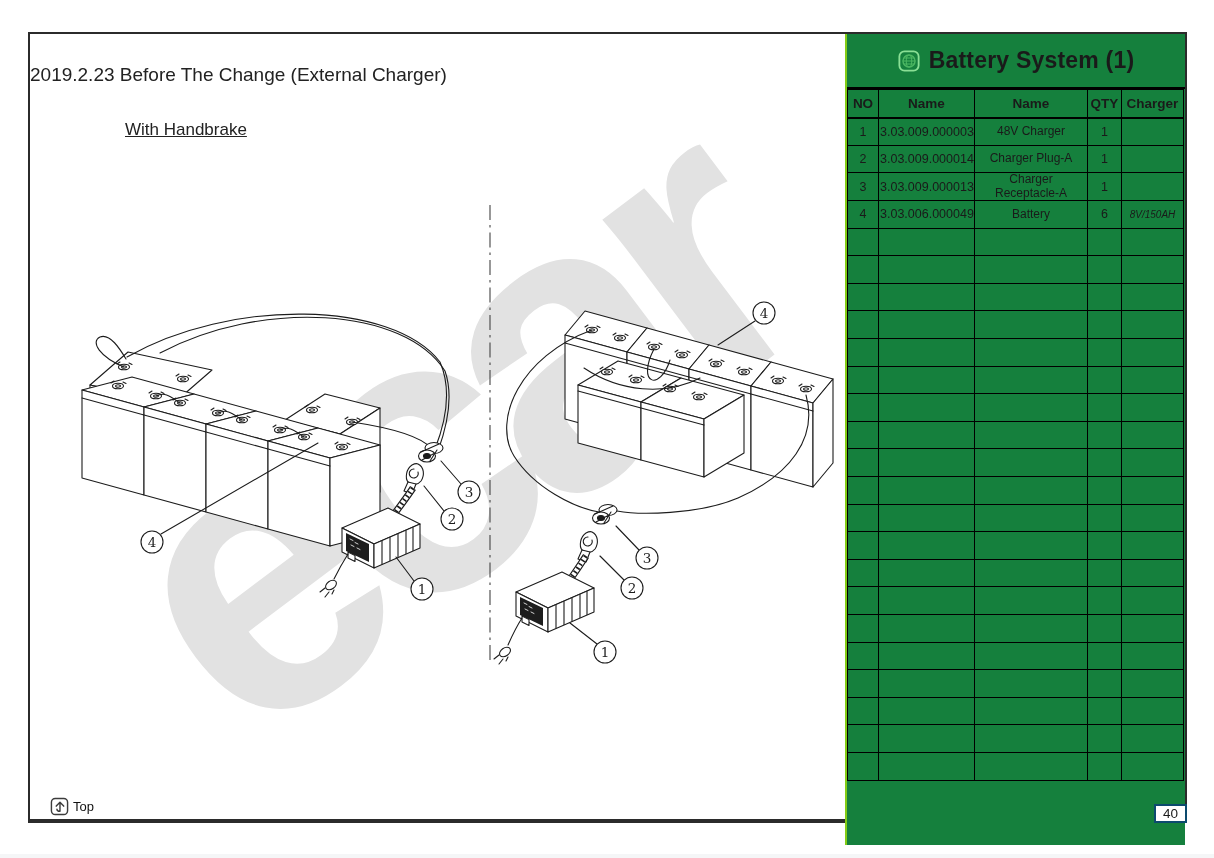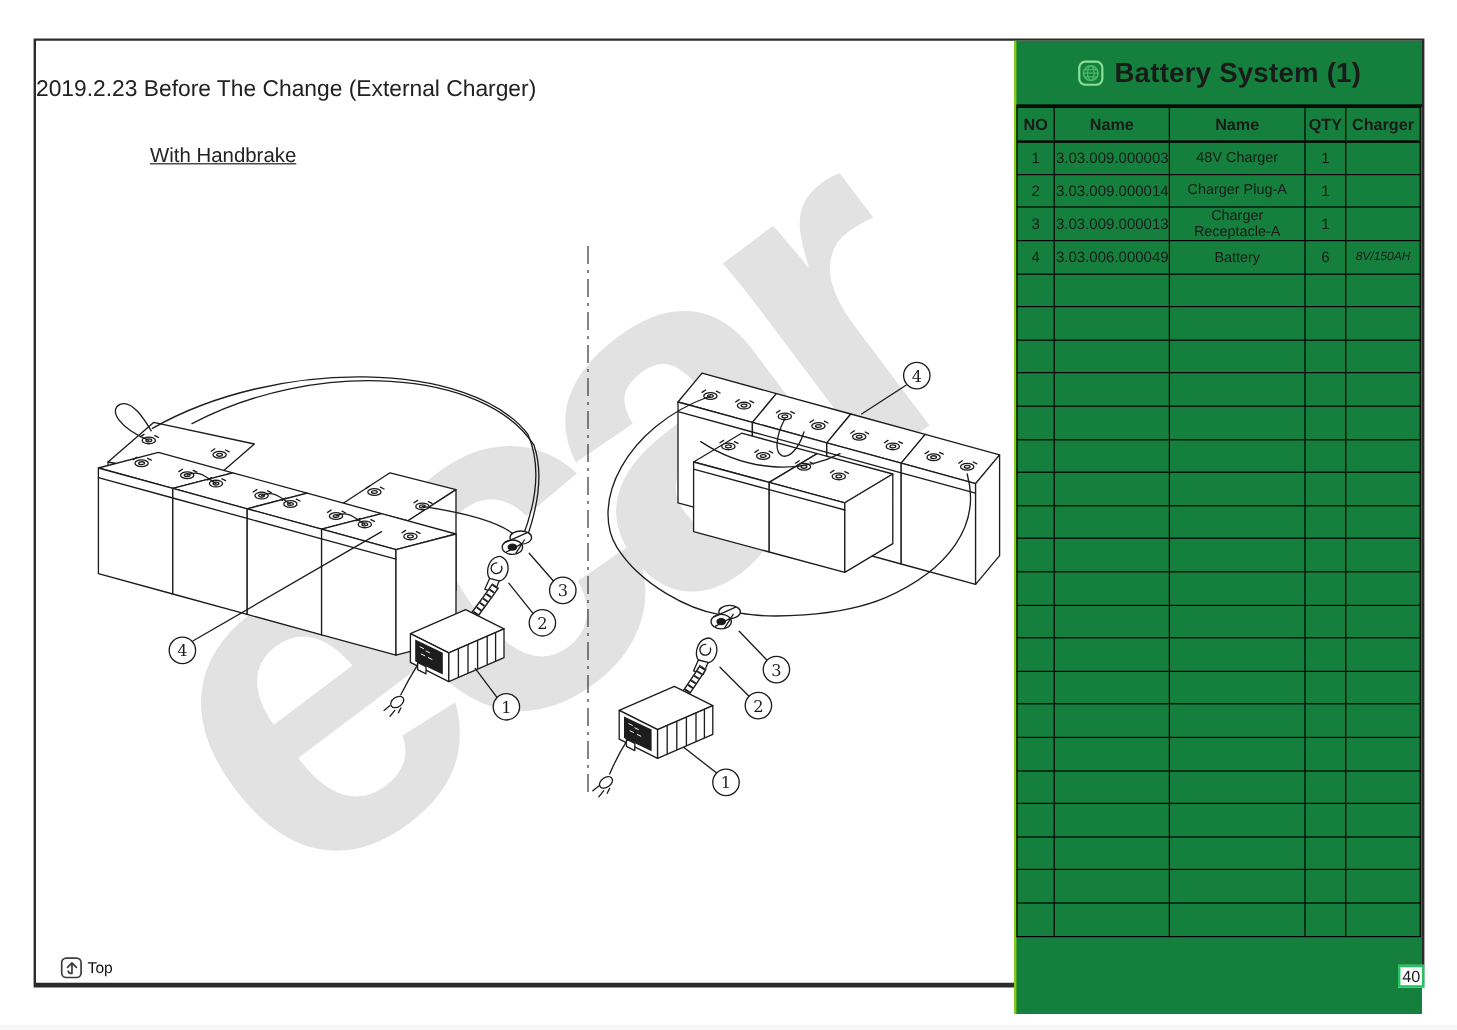"40" .page-num { border: 2px solid #22c55e -> 2px solid #0c4a6e; width: 22px -> 33px }
